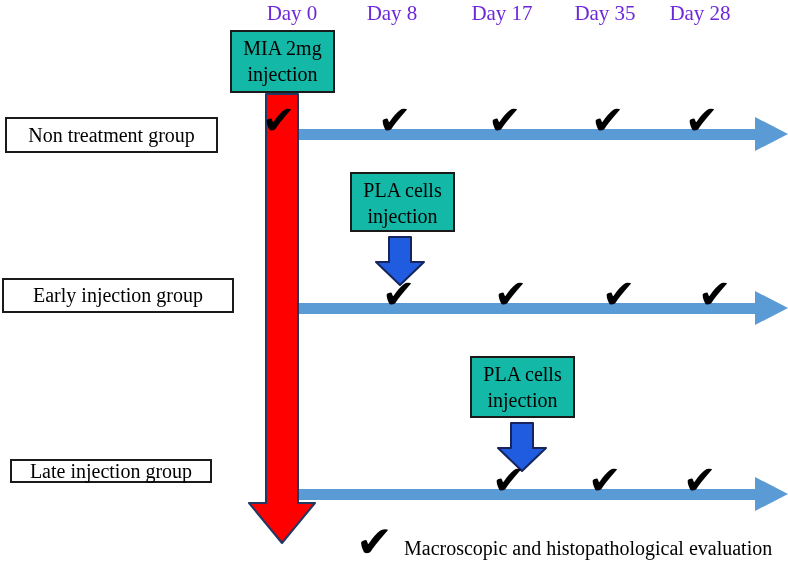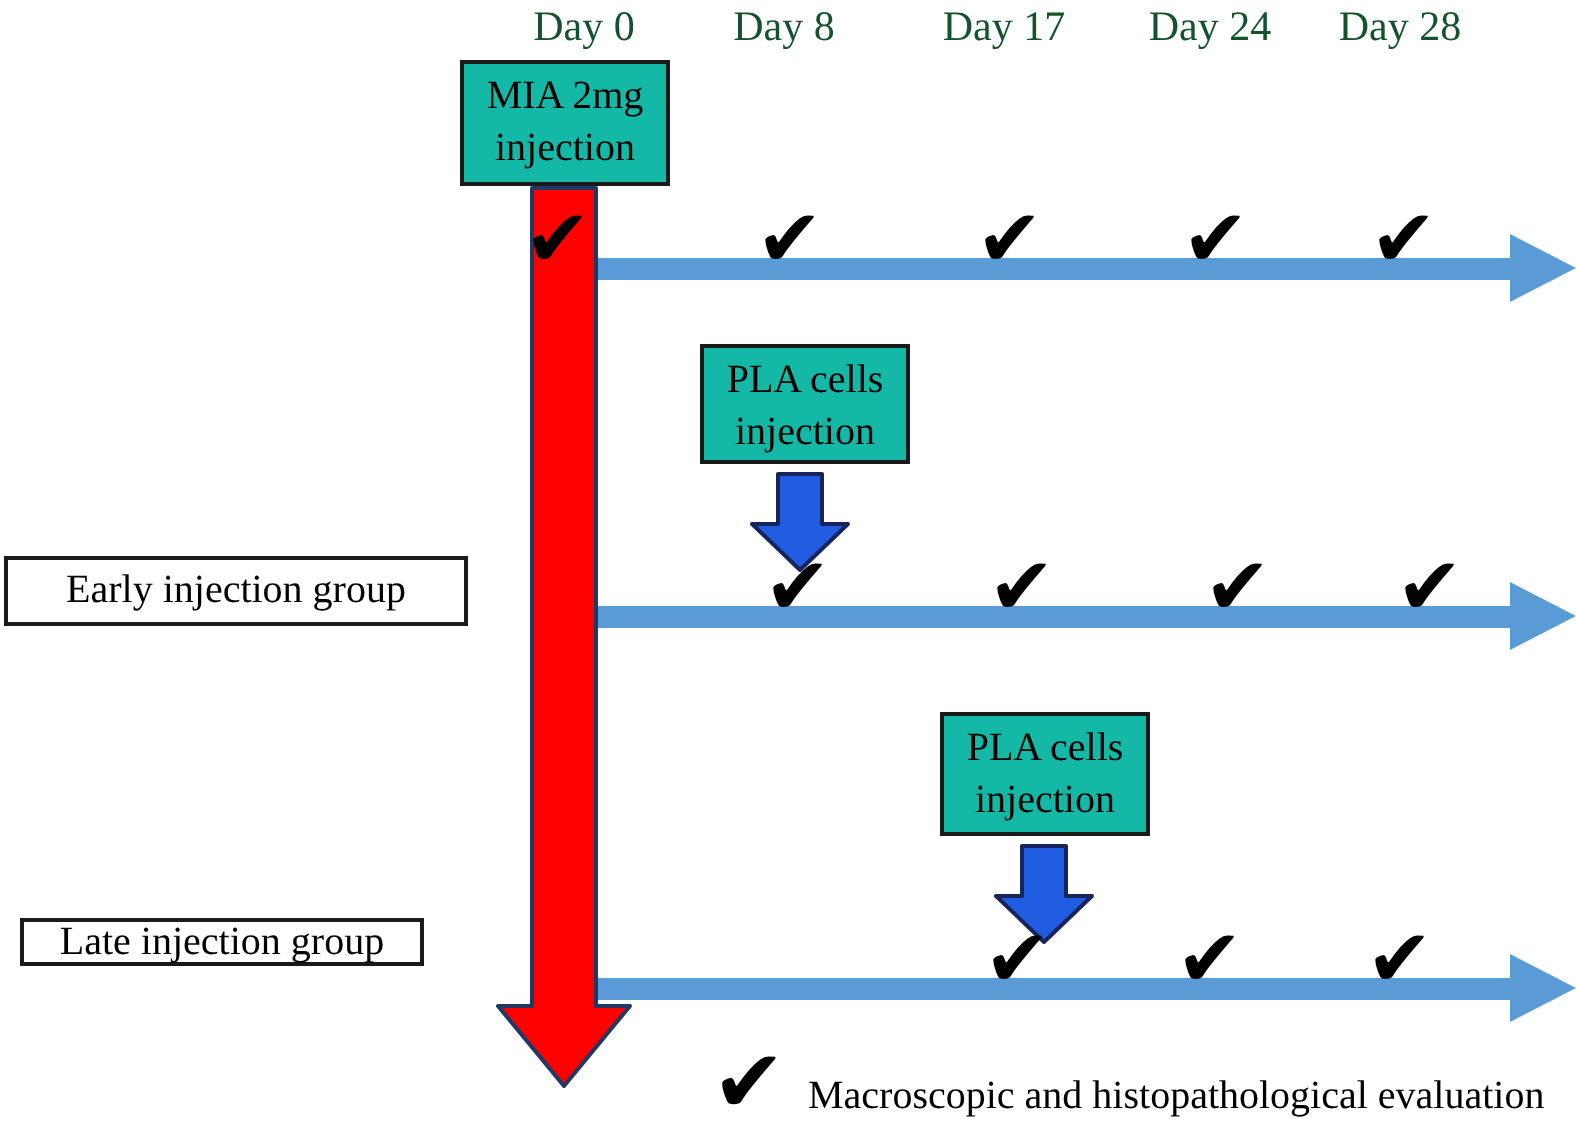"Day 0" .day-label { color: #14532d -> #6d28d9 }
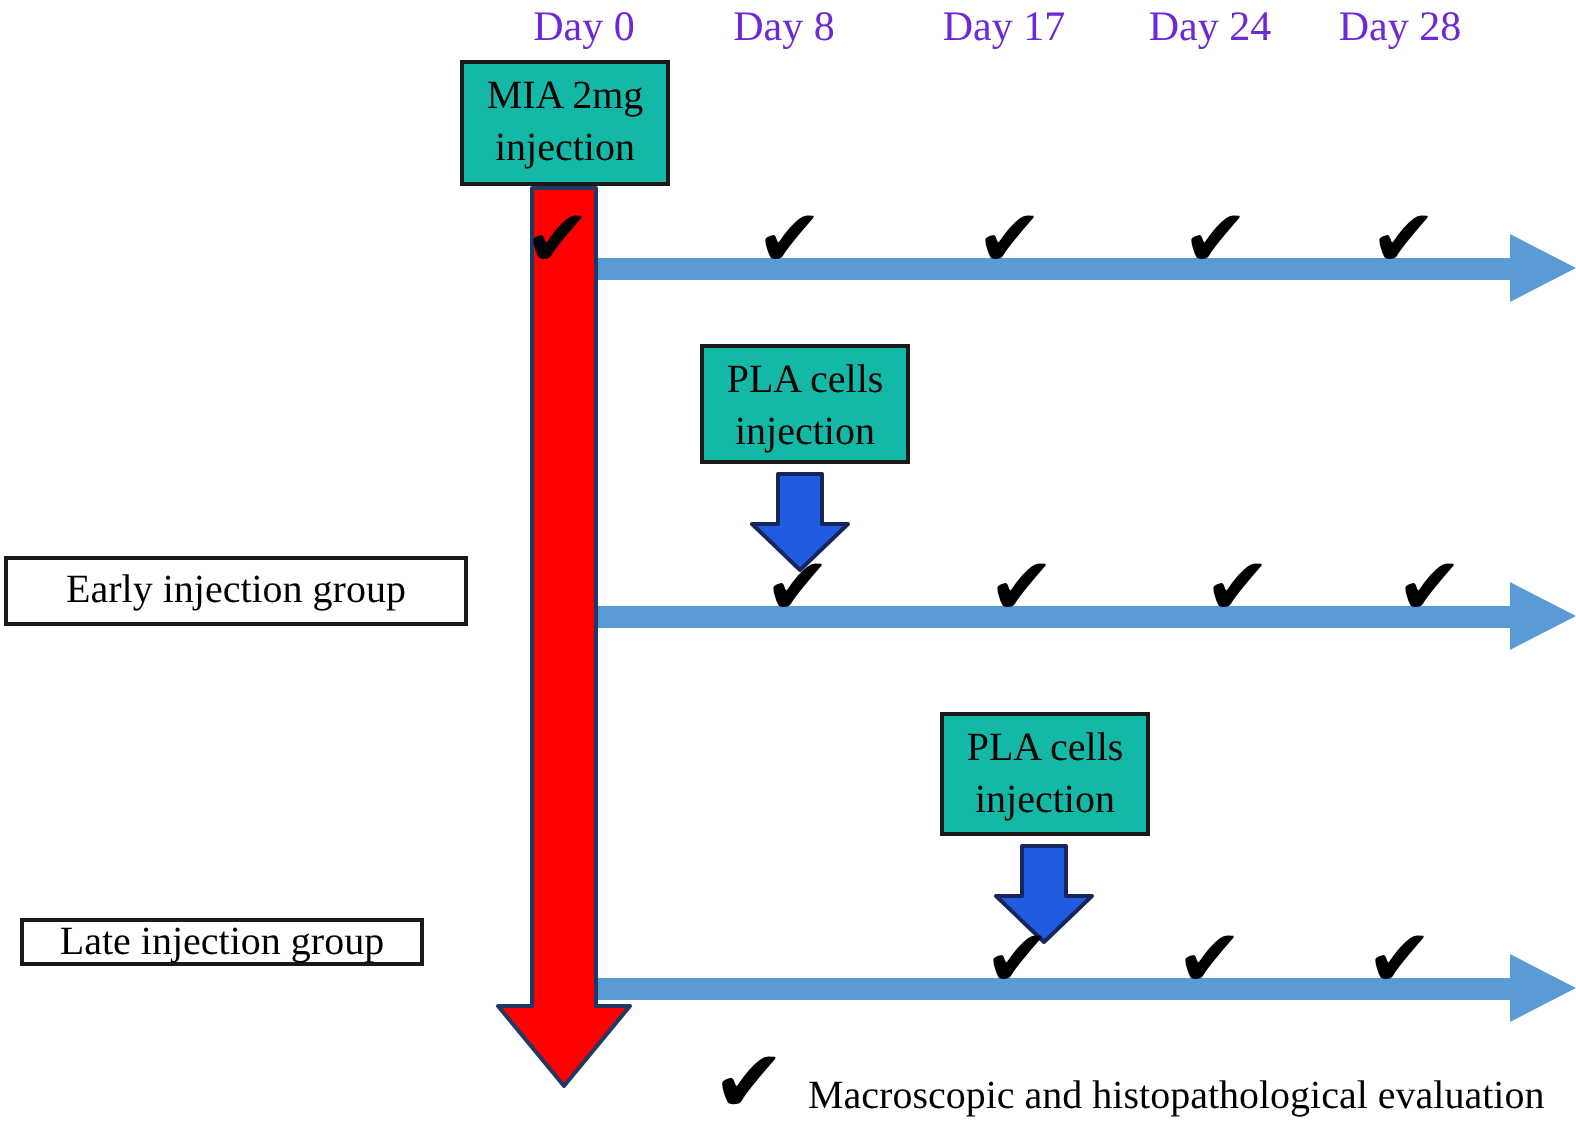"Day 24" div.day-label { text: 24 -> 35 }
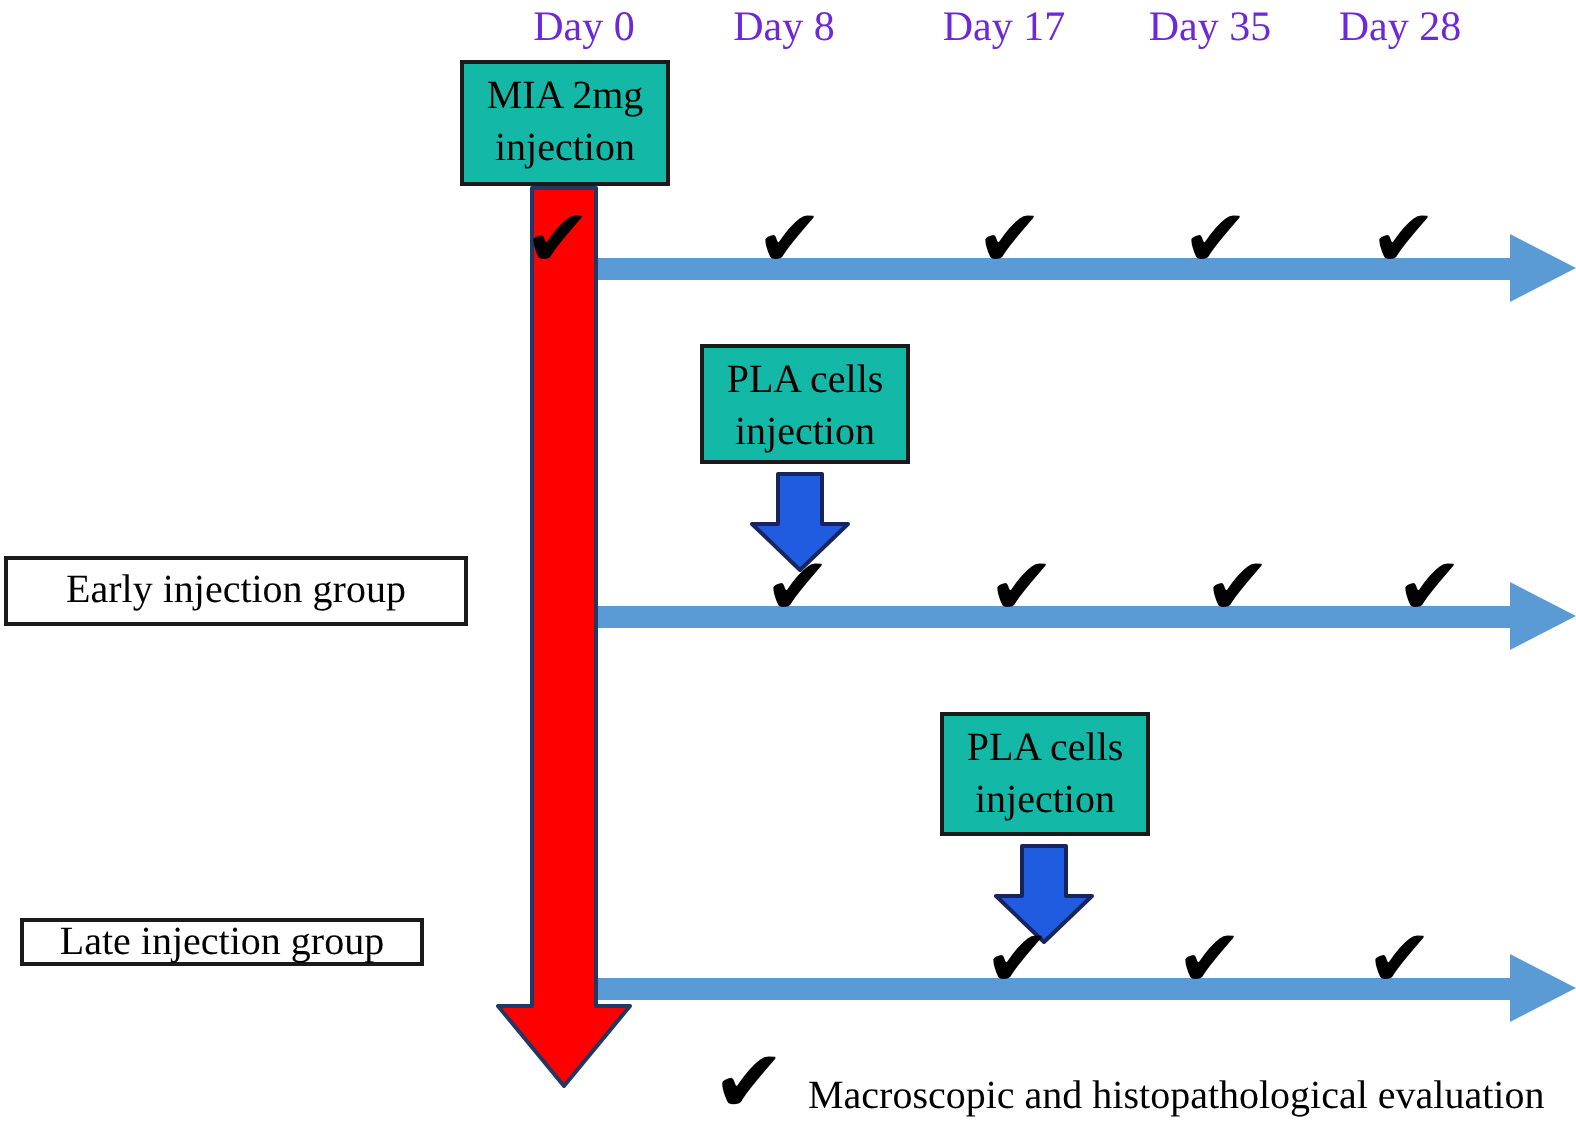"Non treatment group" div.label-box { html: none -> <div> <span>Non treatment group</span> </div> }
